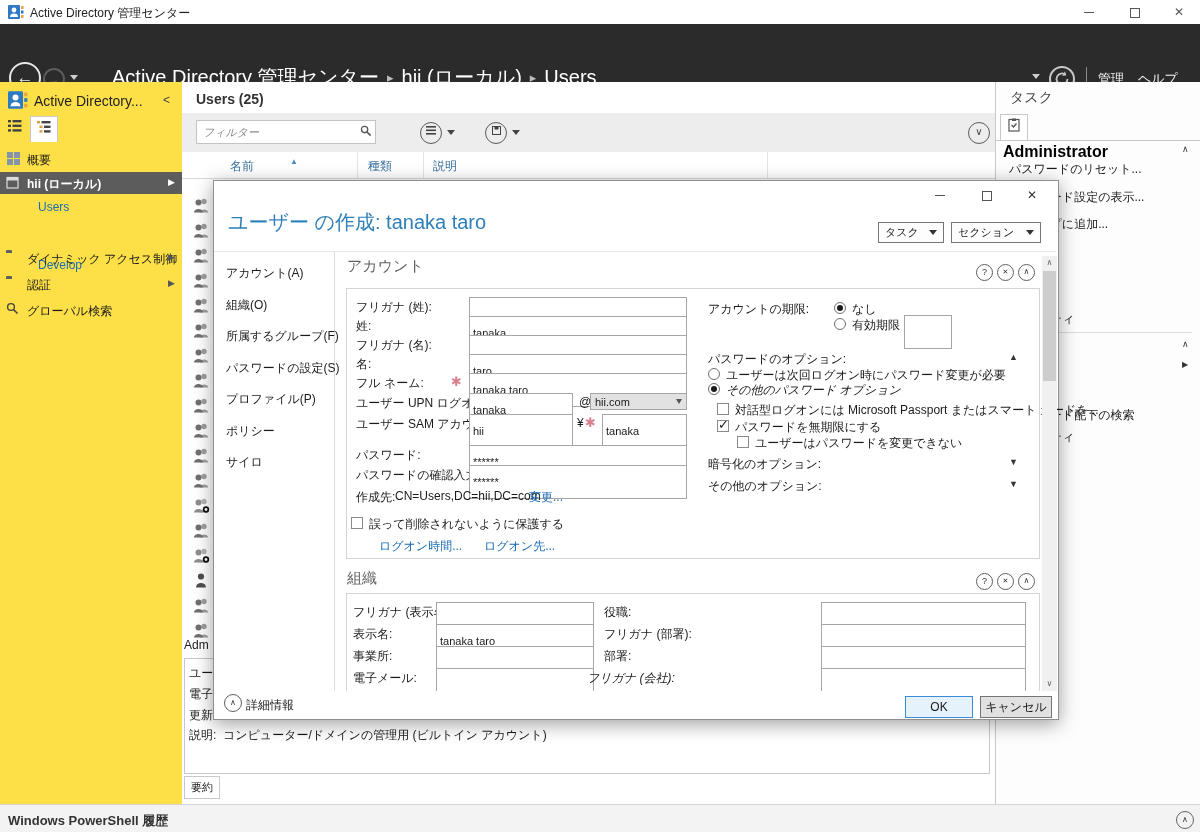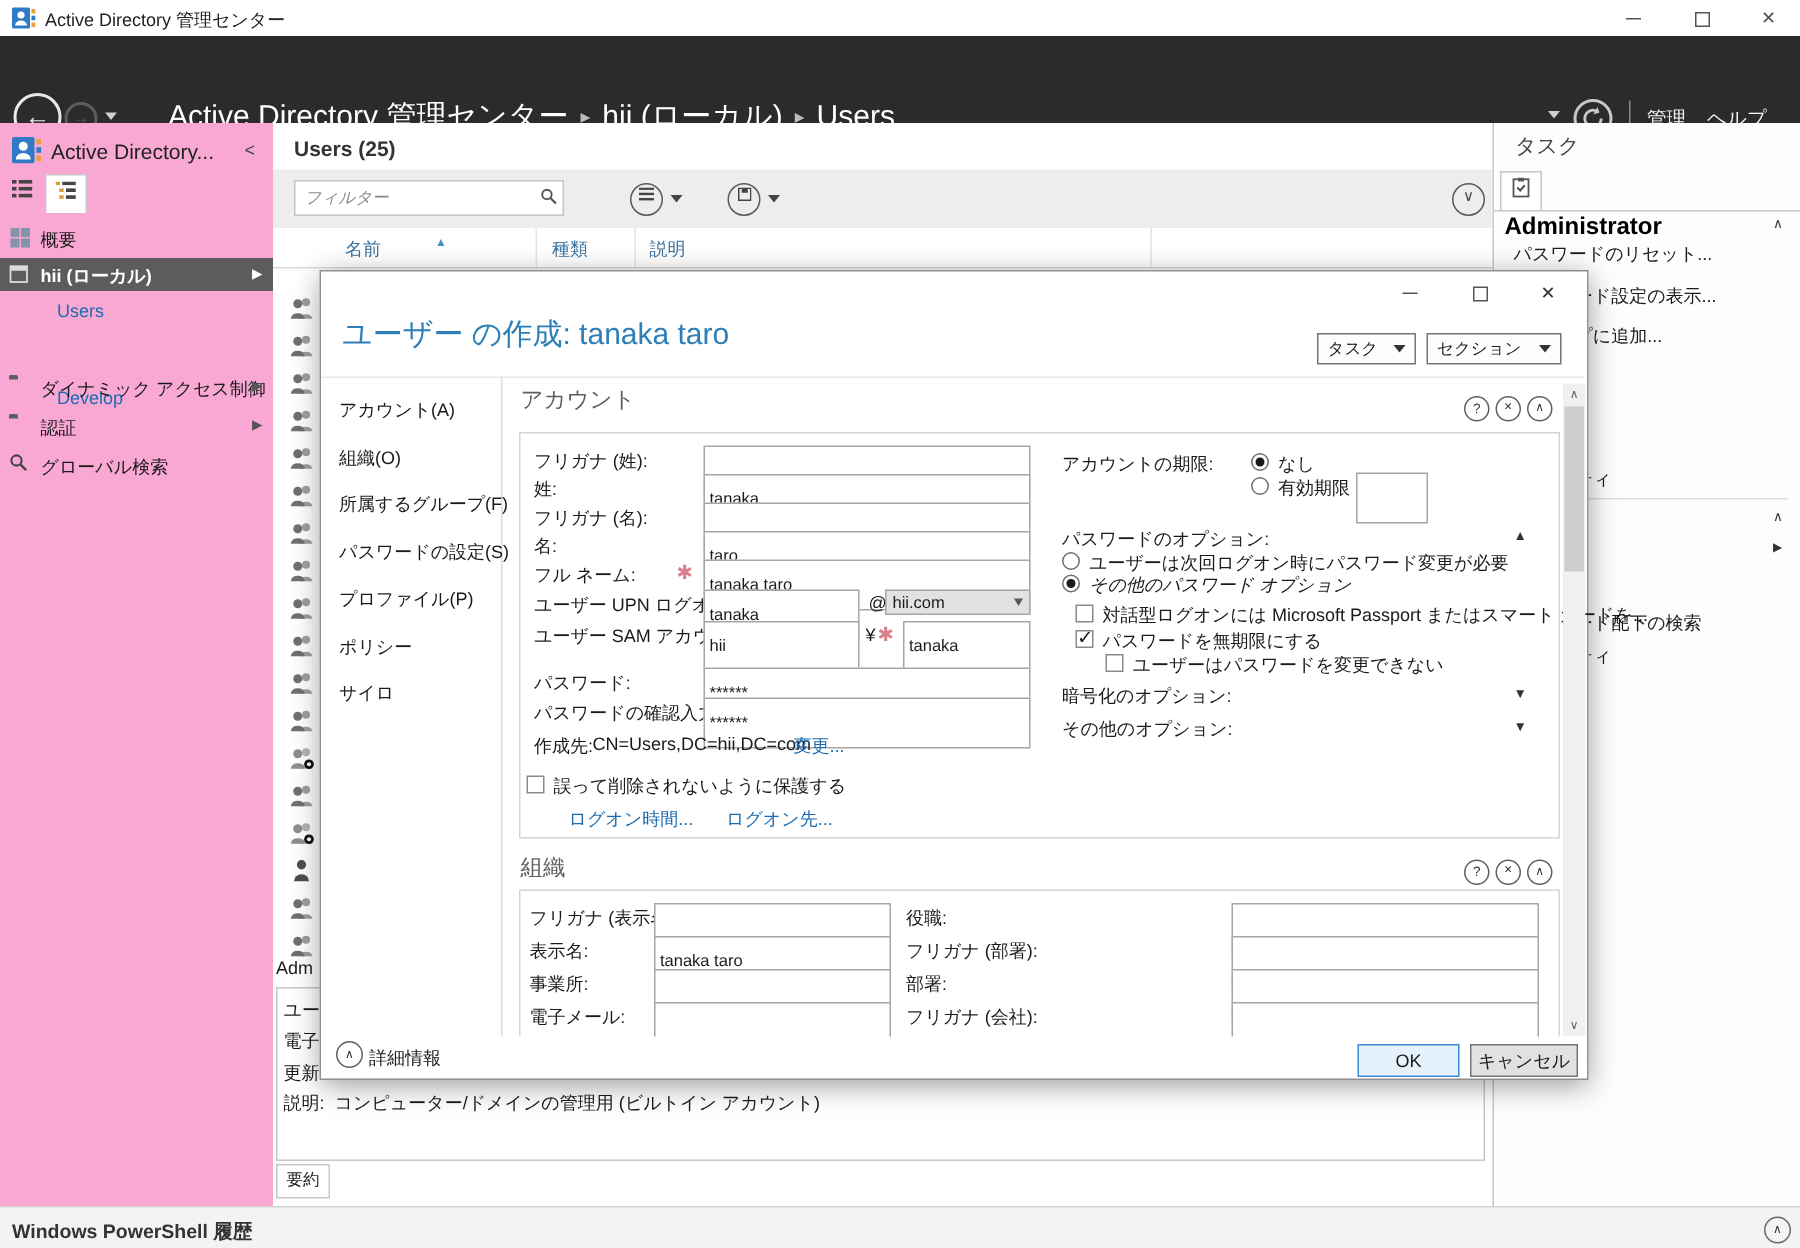"Active Directory..." #sidebar { background: #f9a8d4 -> #fde047 }
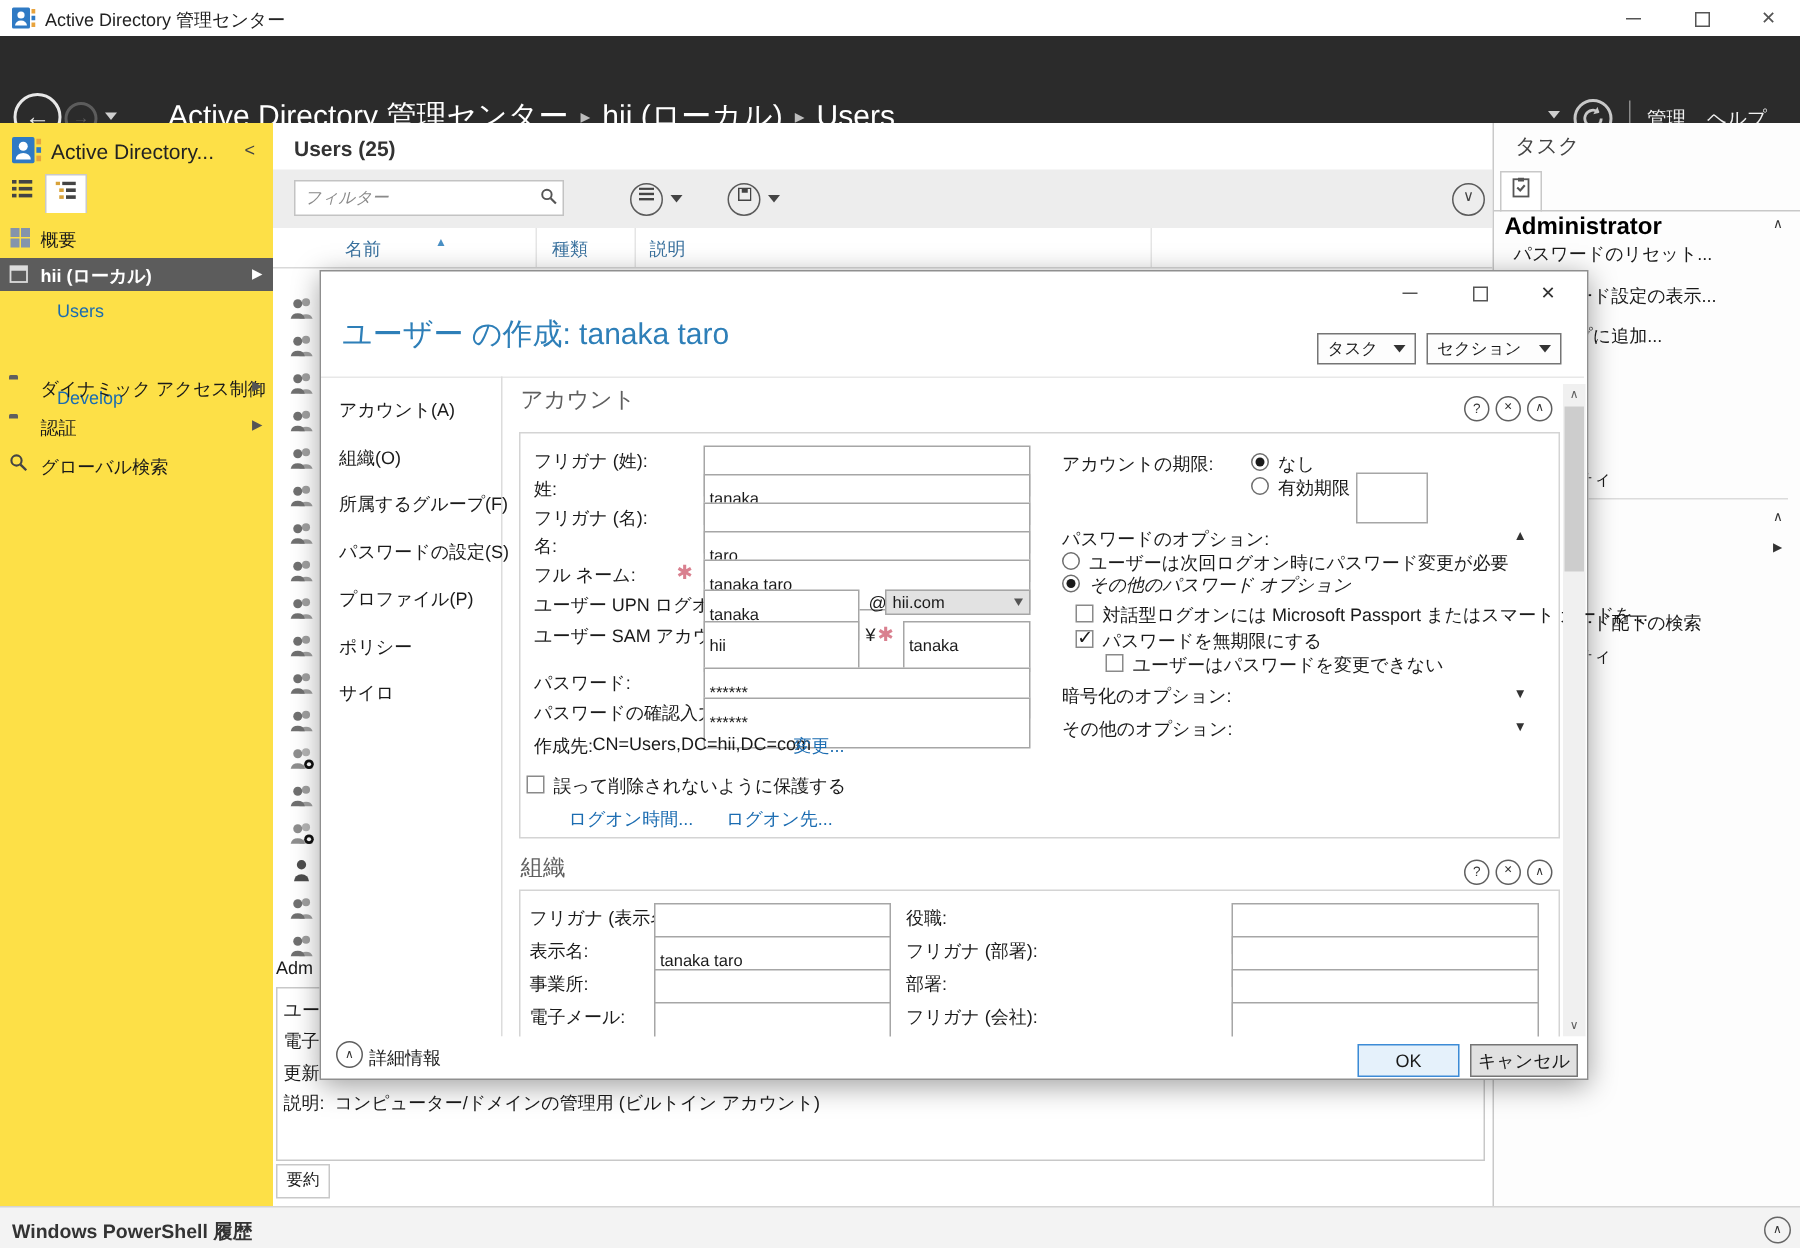"フリガナ (会社):" span.abs { font-style: none -> italic; left: 390px -> 373px }
